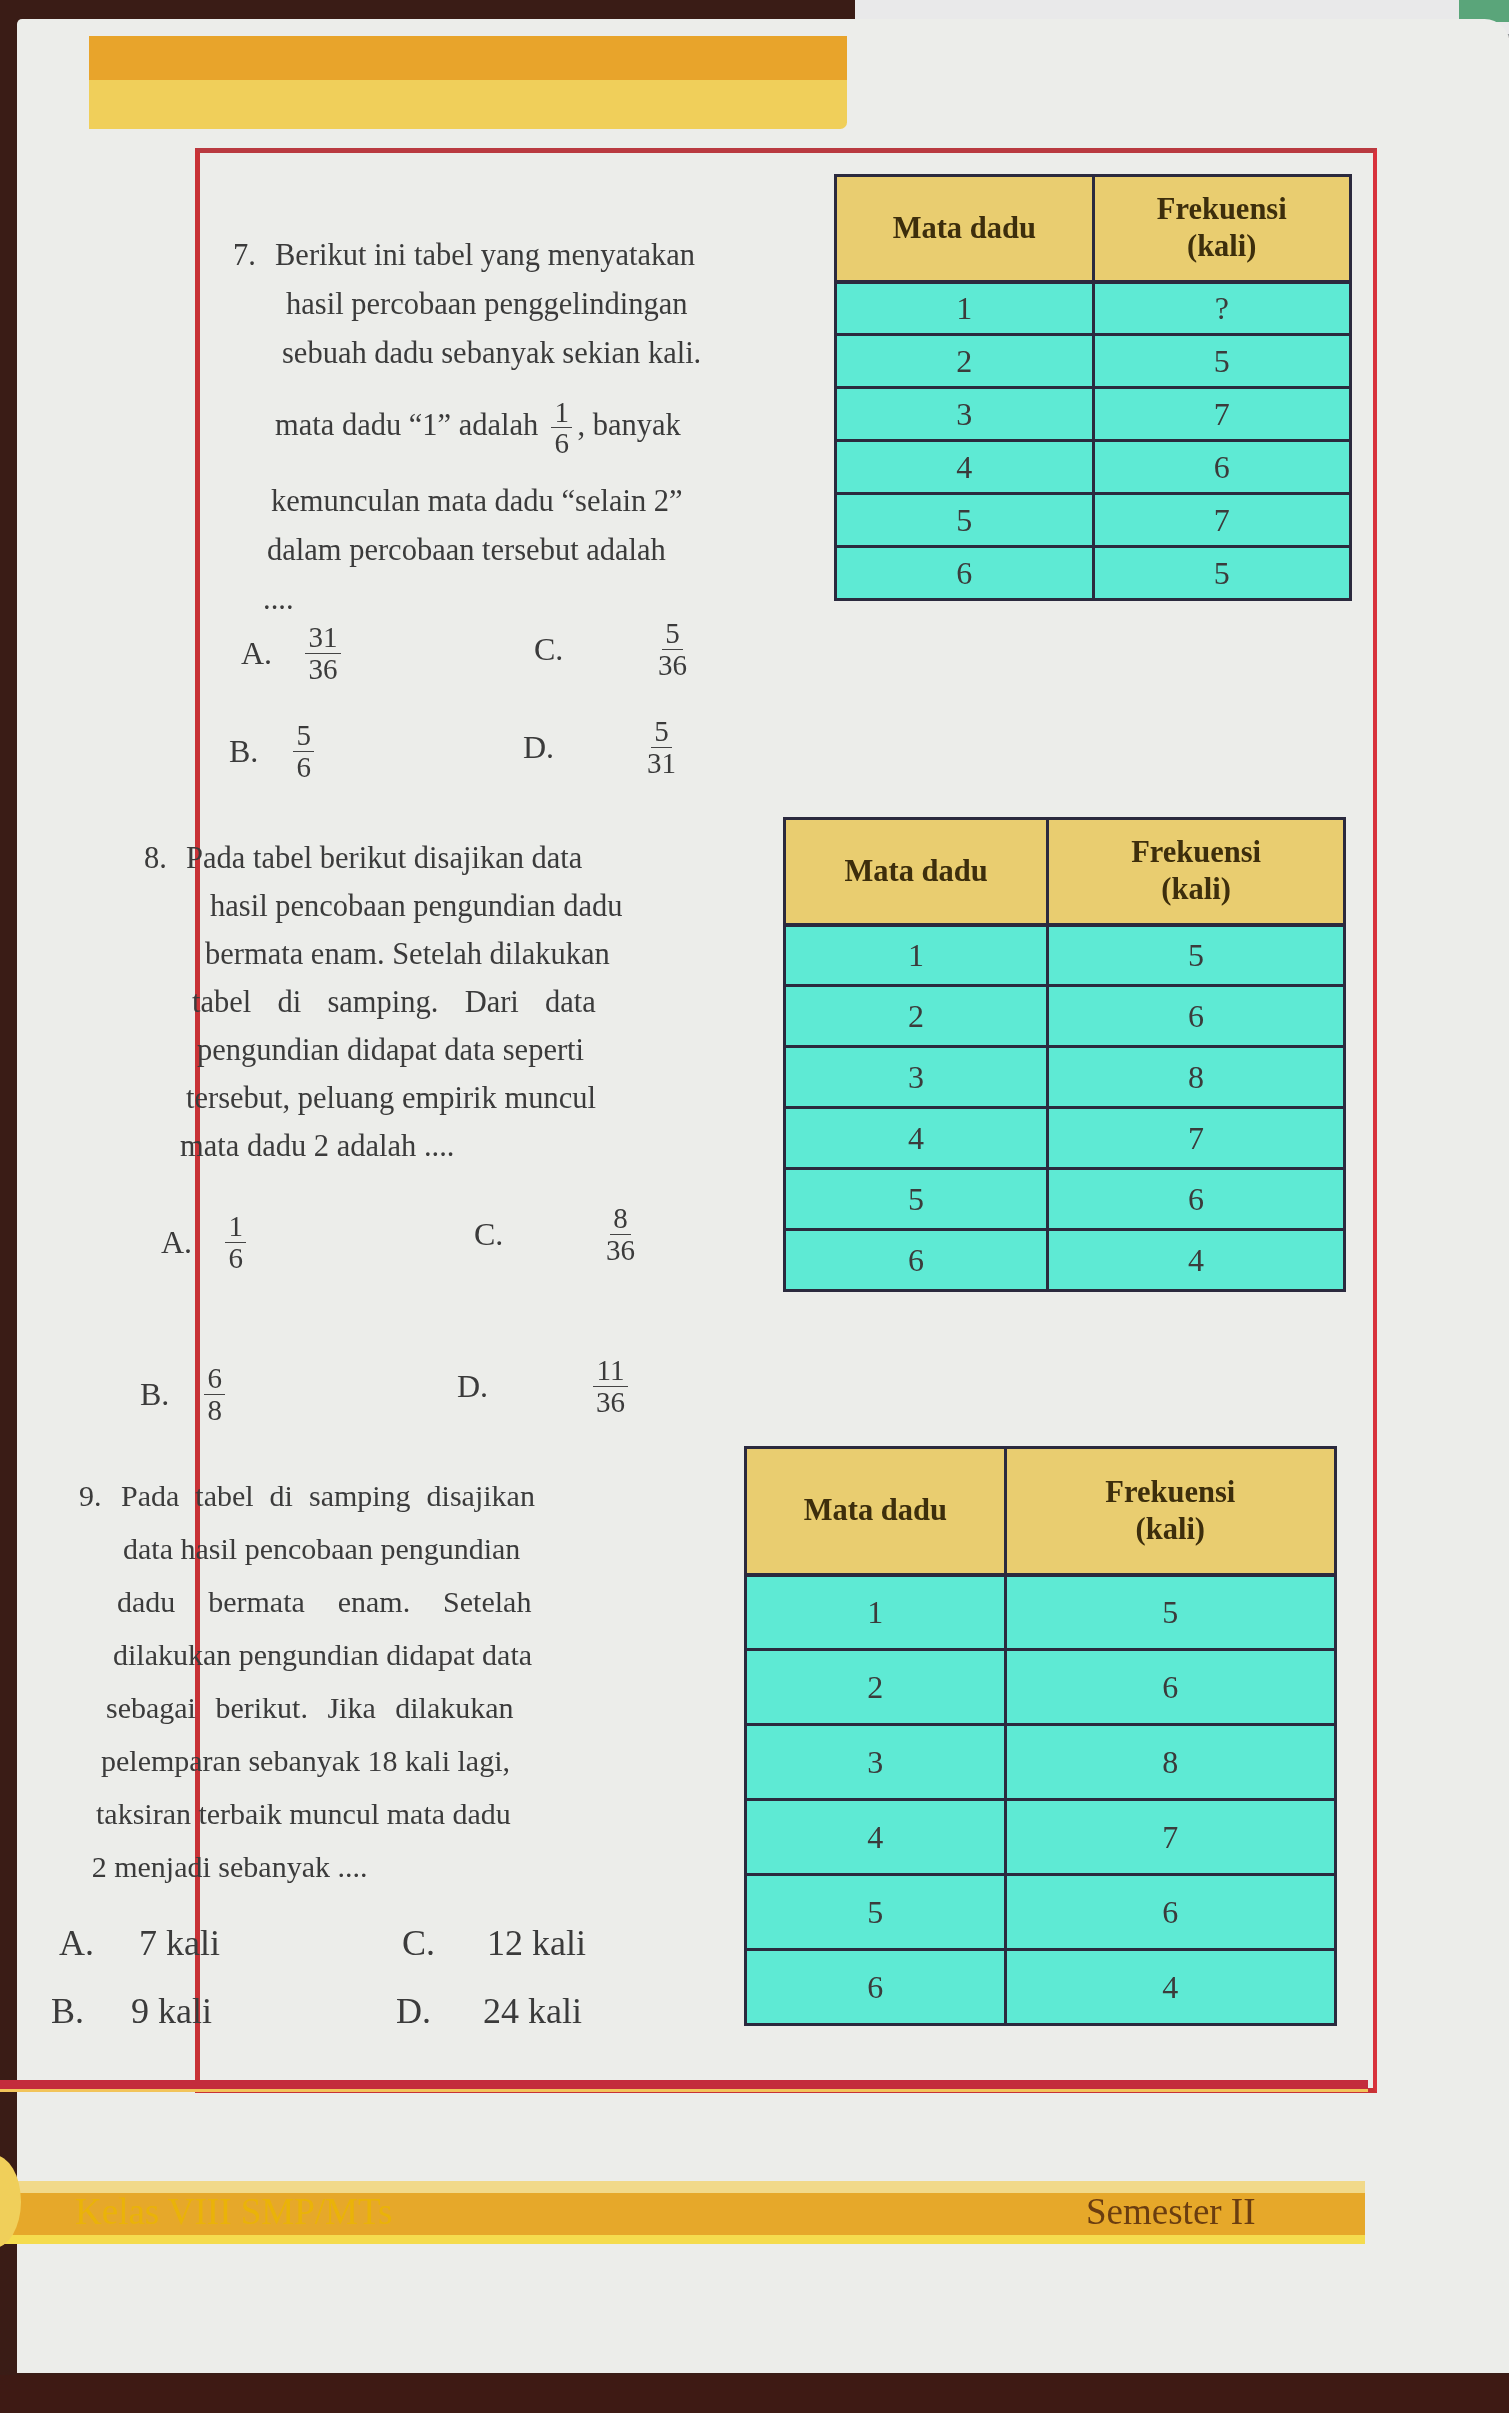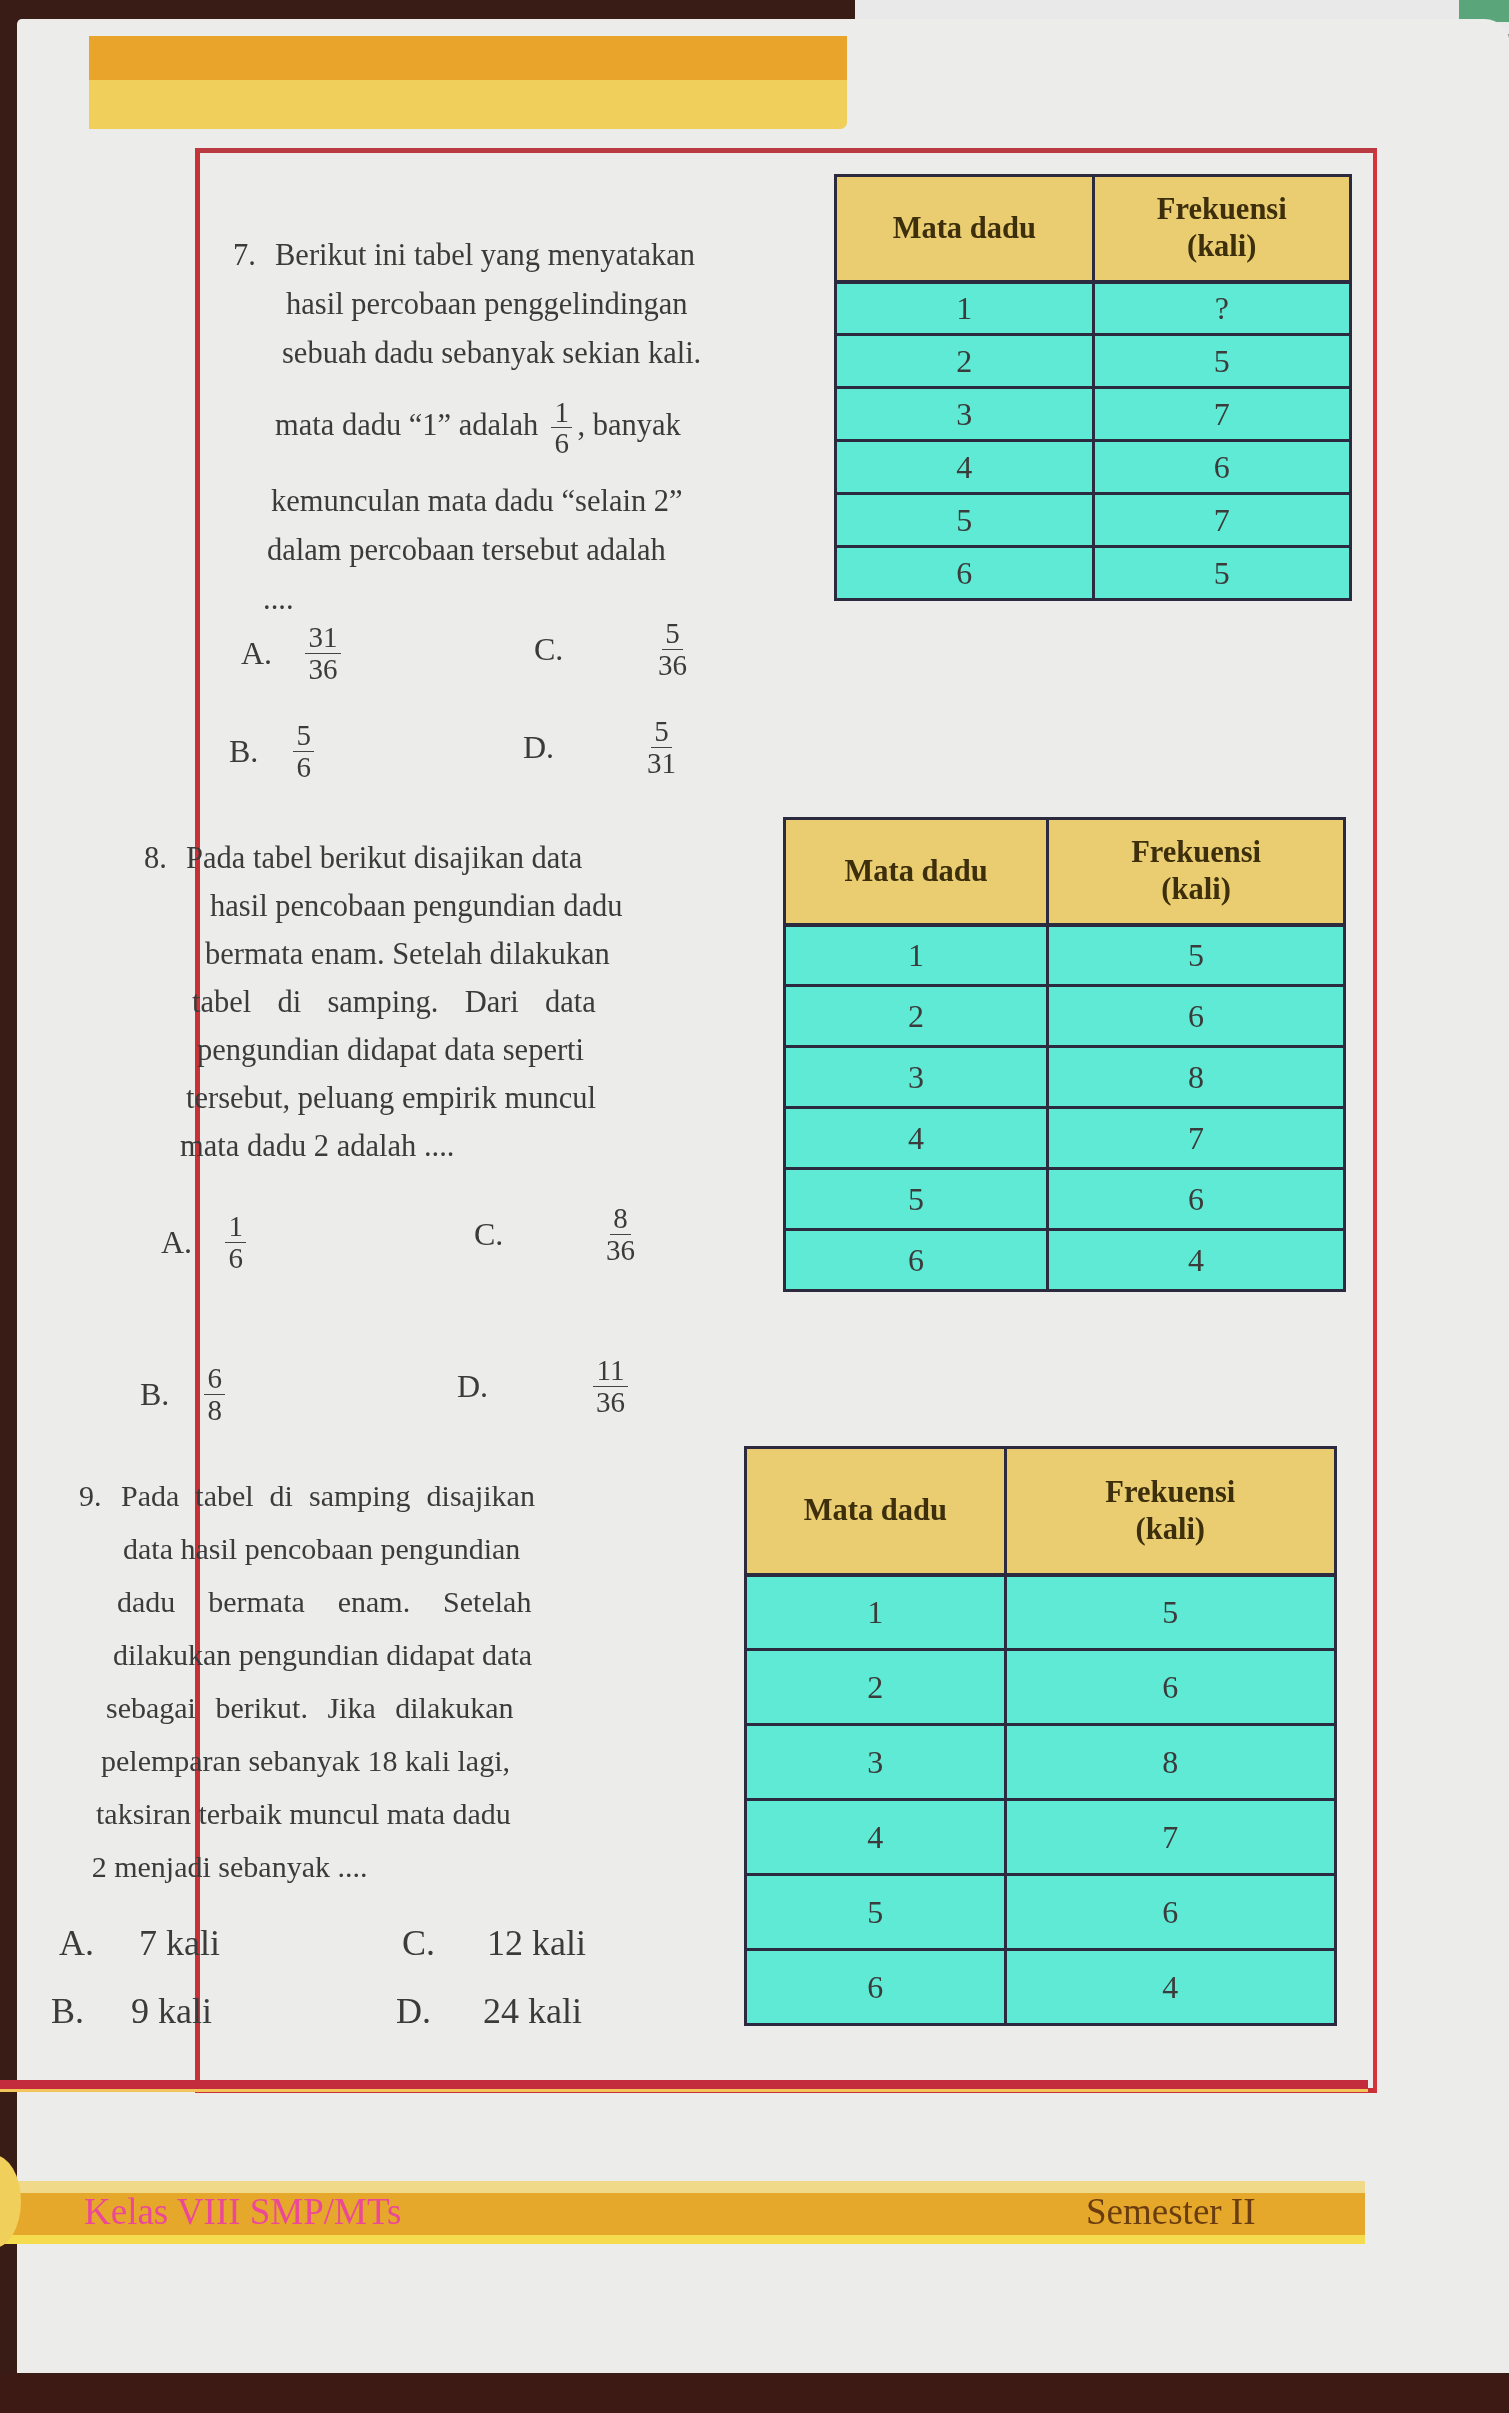"Kelas VIII SMP/MTs" .footer-left { color: #ec4899 -> #eab308; left: 84px -> 75px }
